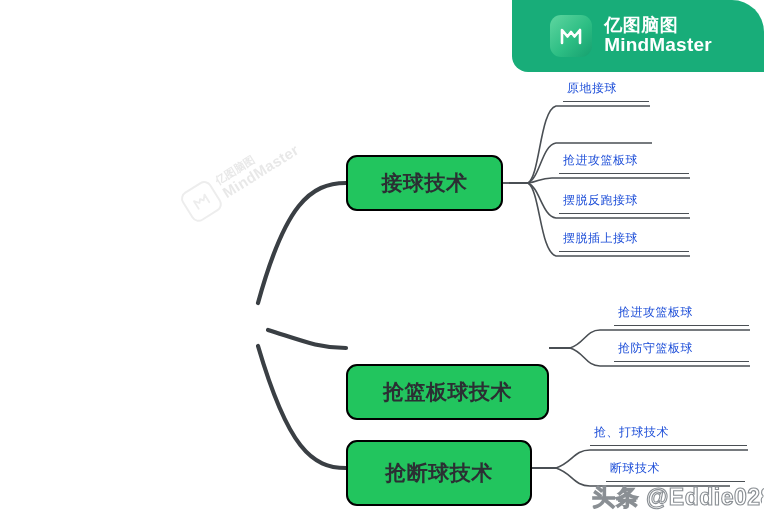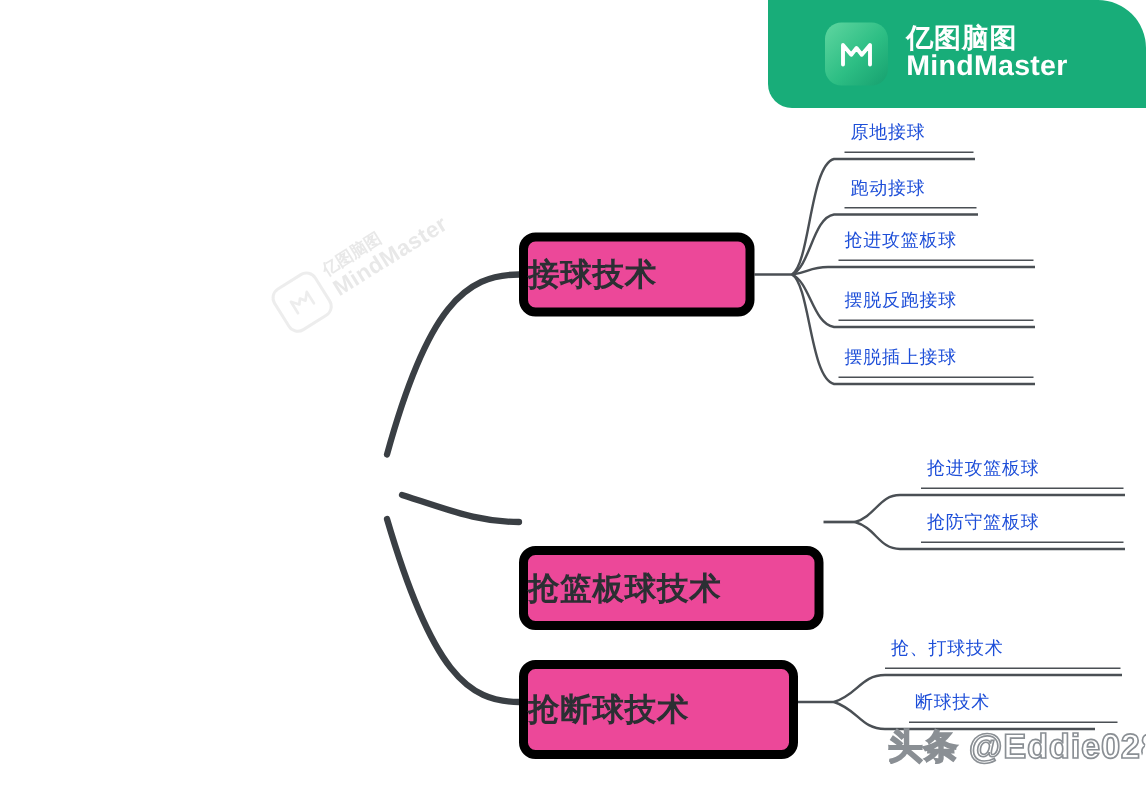"跑动接球" div.leaf-node { html: <div> <span>跑动接球</span> </div> -> none }
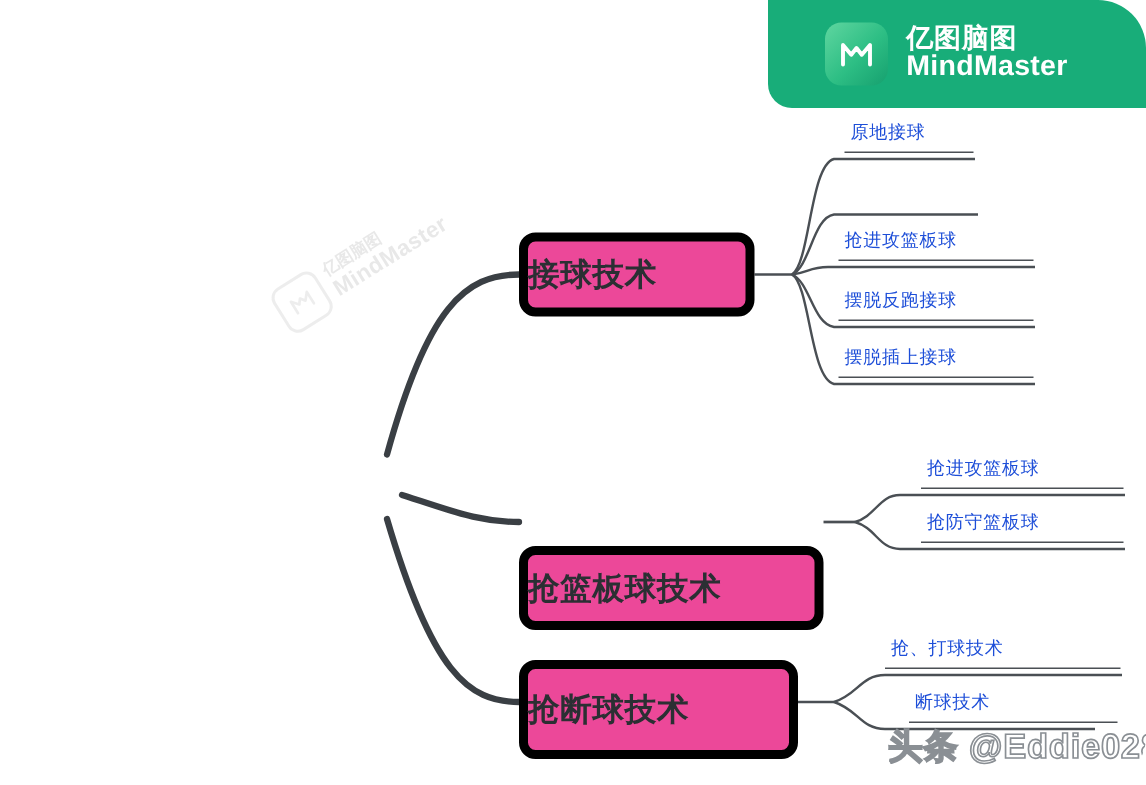"接球技术" .branch-node { background: #ec4899 -> #22c55e; border: 6px solid #000000 -> 2px solid #000000; justify-content: none -> center }
